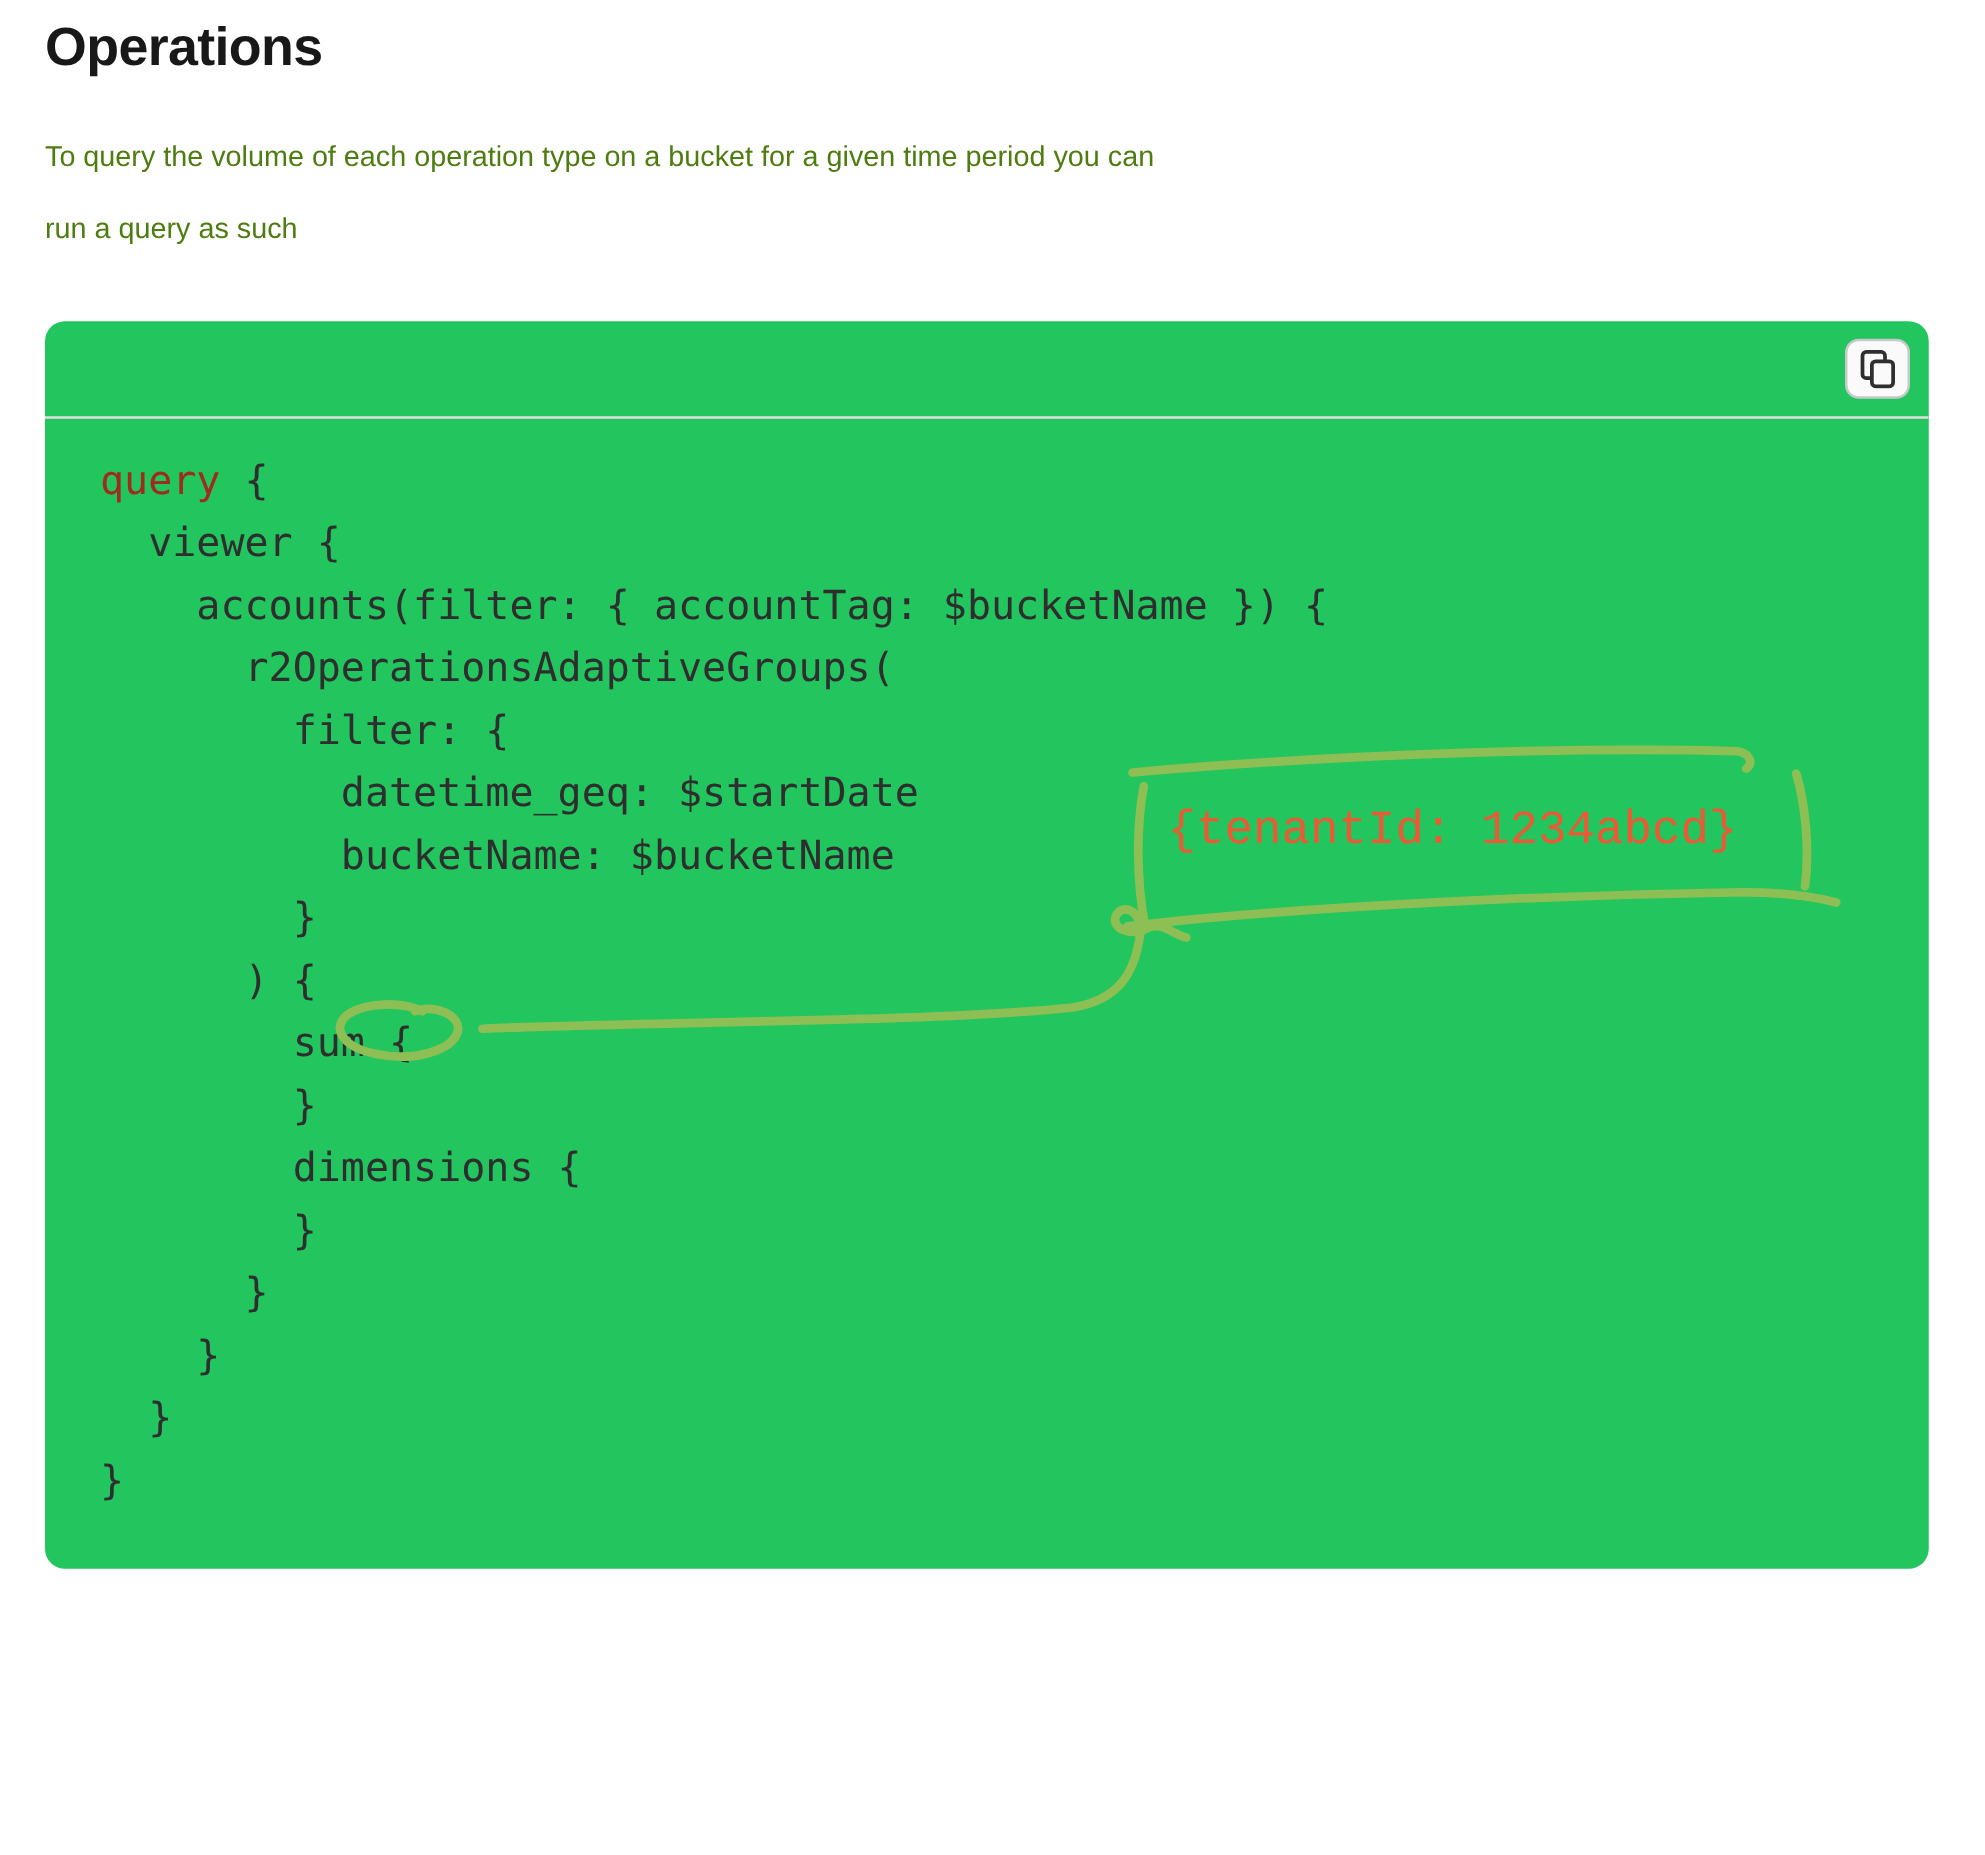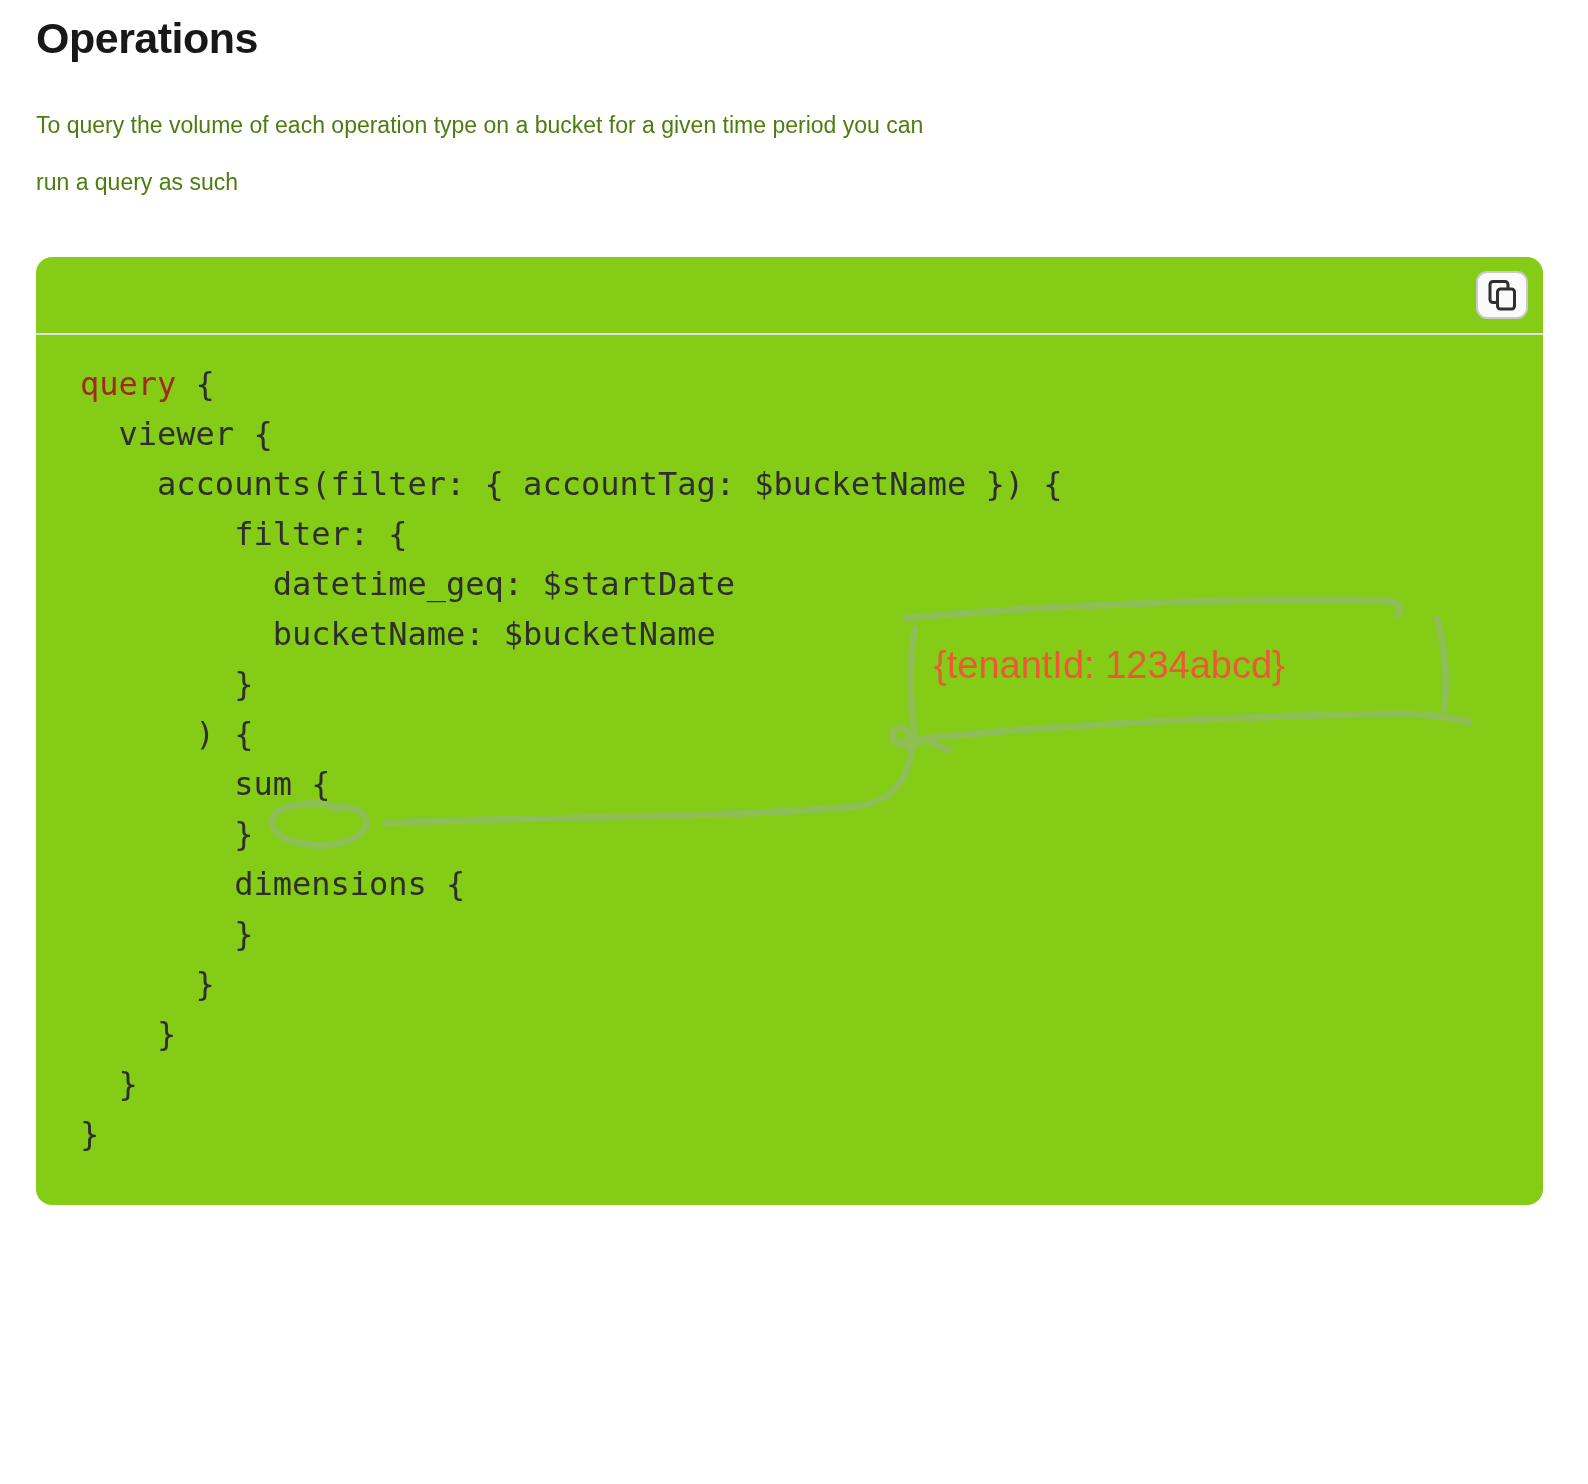"query {" .code-block { background: #84cc16 -> #22c55e }
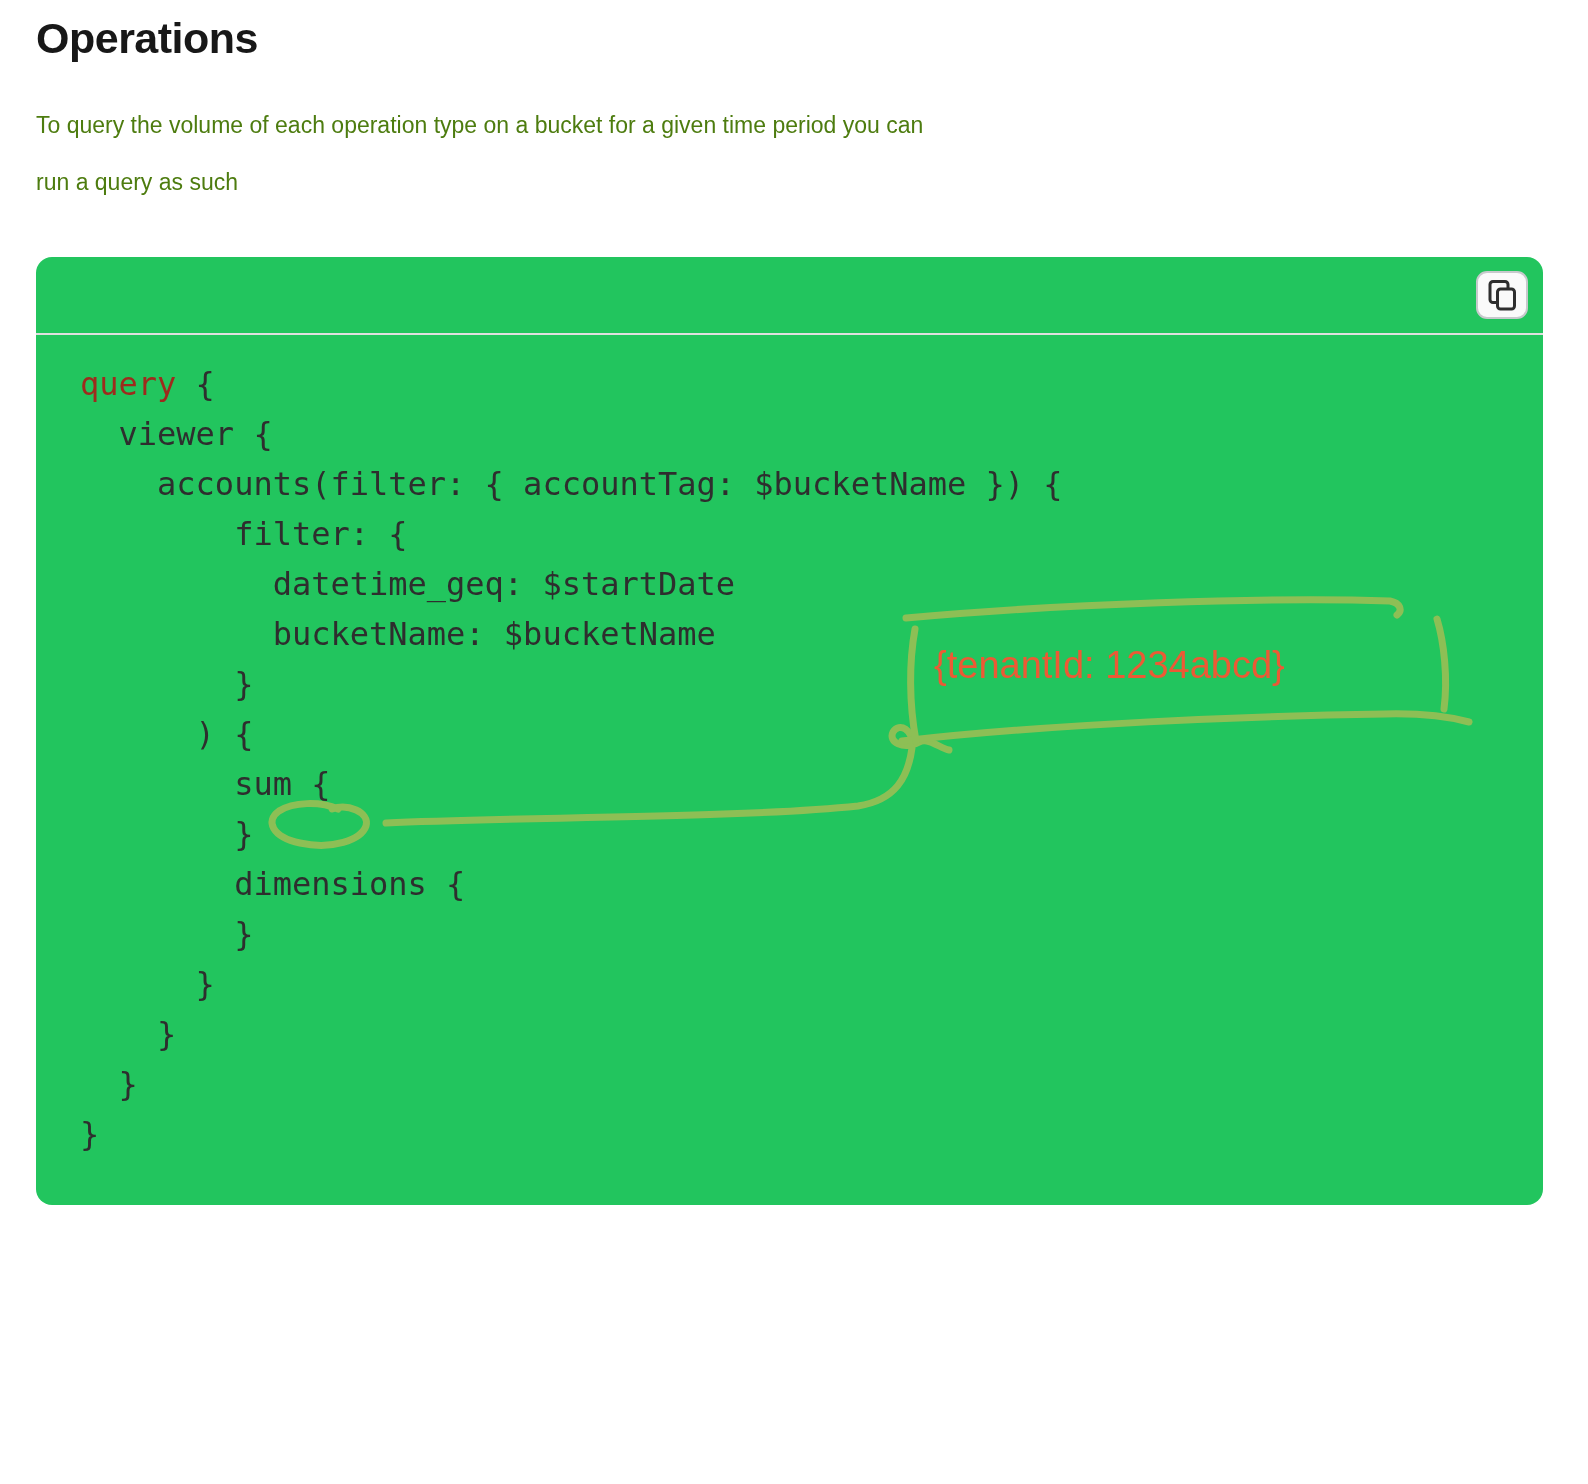"r2OperationsAdaptiveGroups(" div.code-line { html: none -> <div><span> r2OperationsAdaptiveGroups(</span></div> }
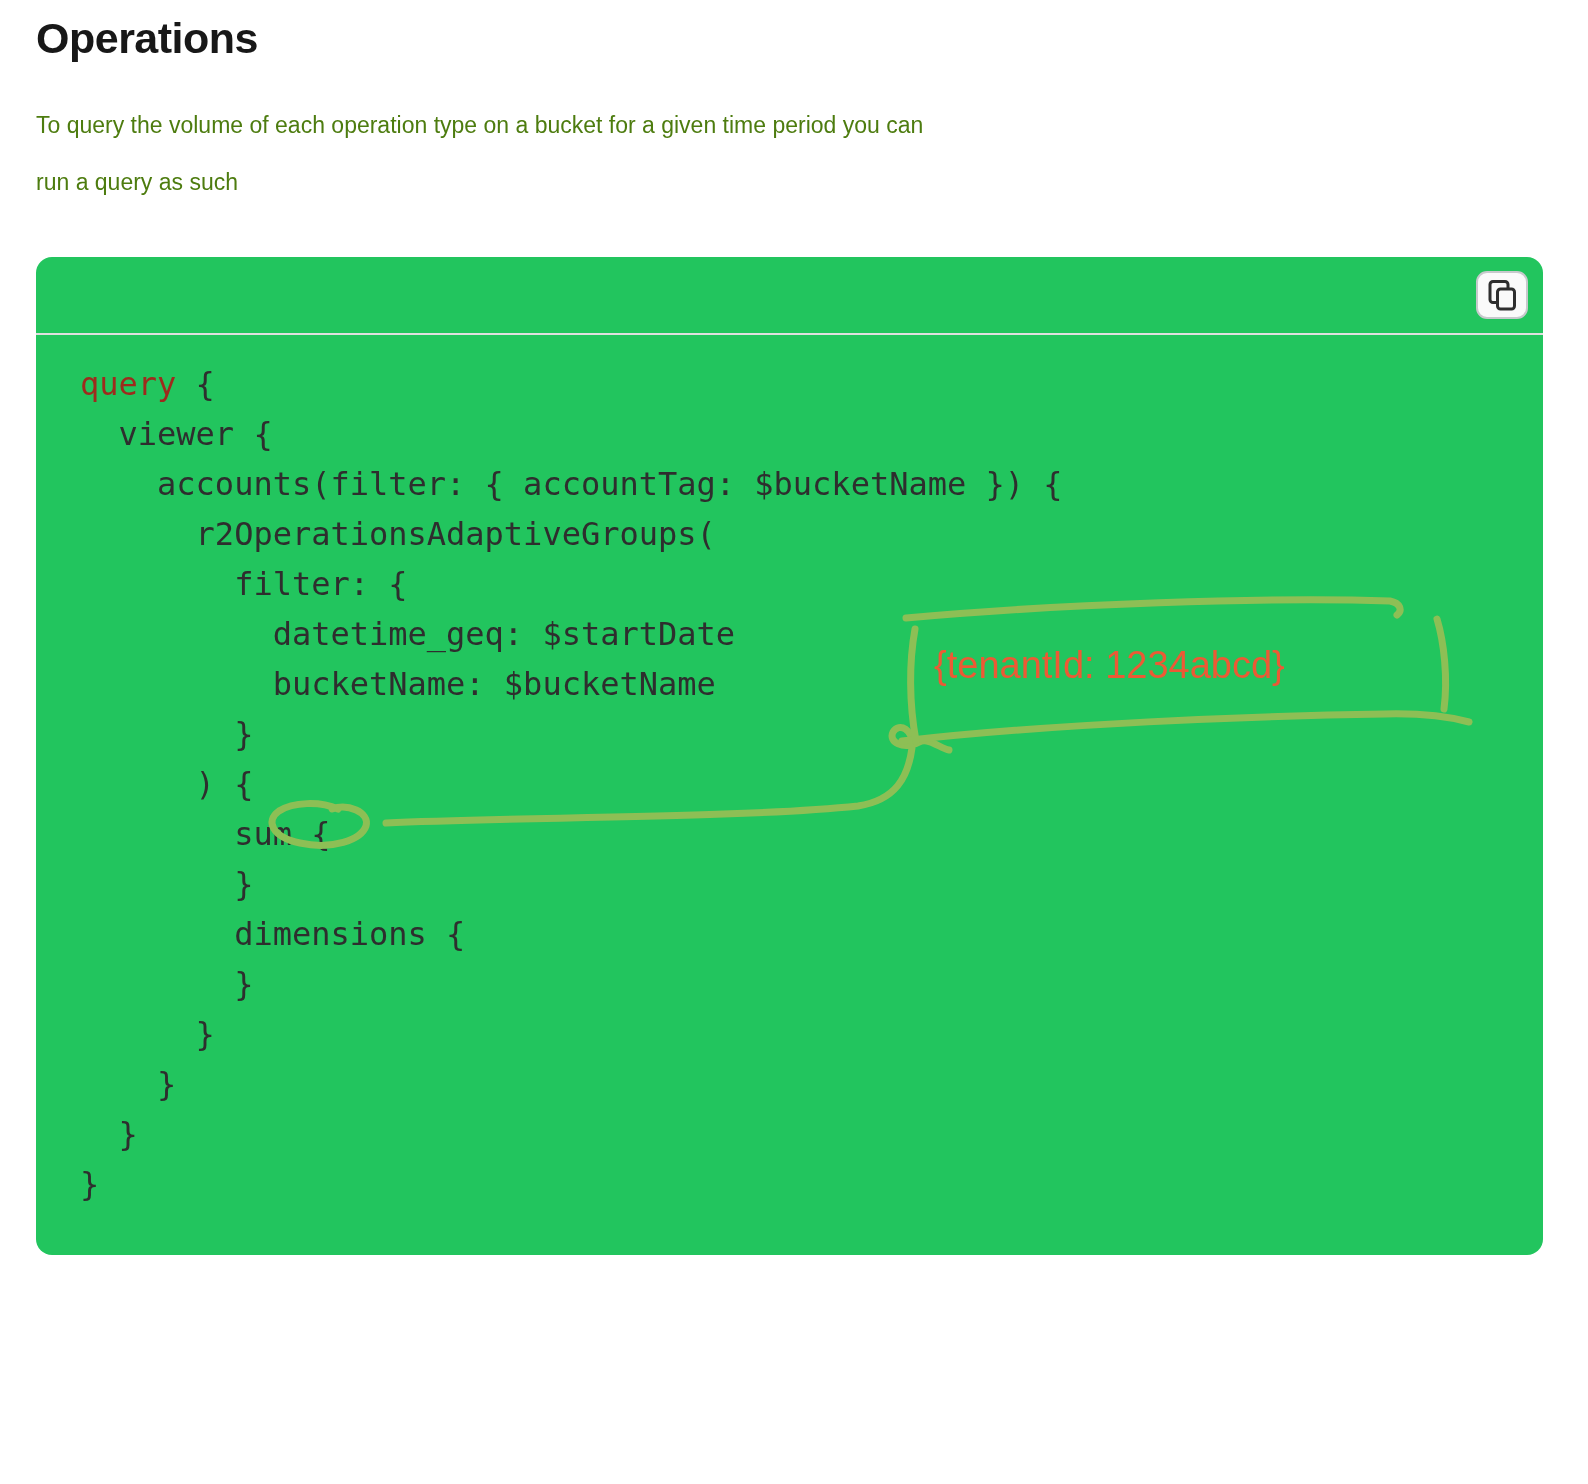"{tenantId: 1234abcd}" .annotation-label { font-family: Liberation Sans, sans-serif -> Liberation Mono, monospace }
